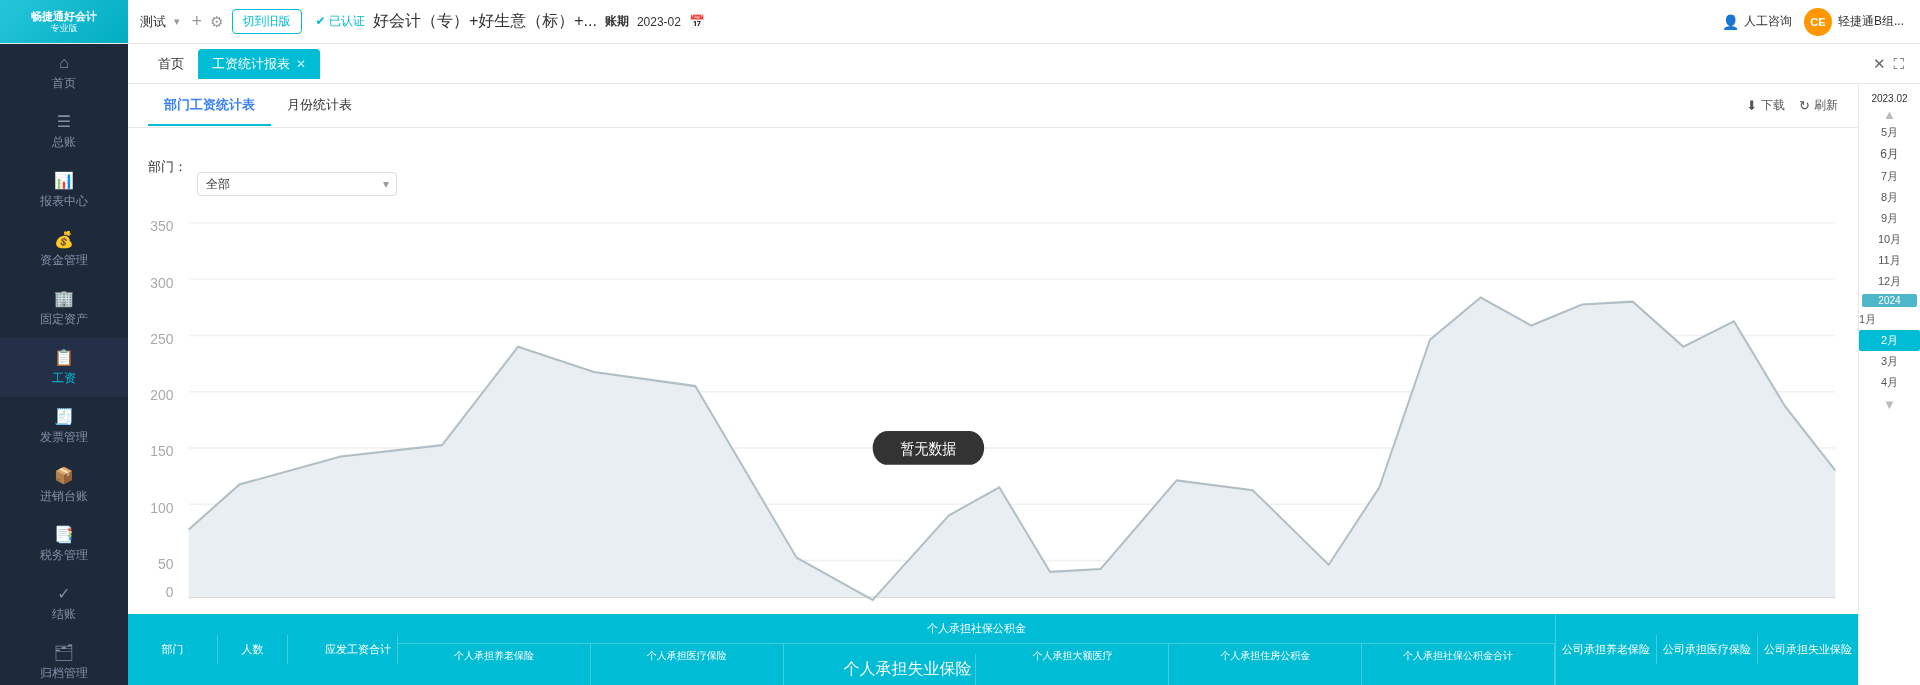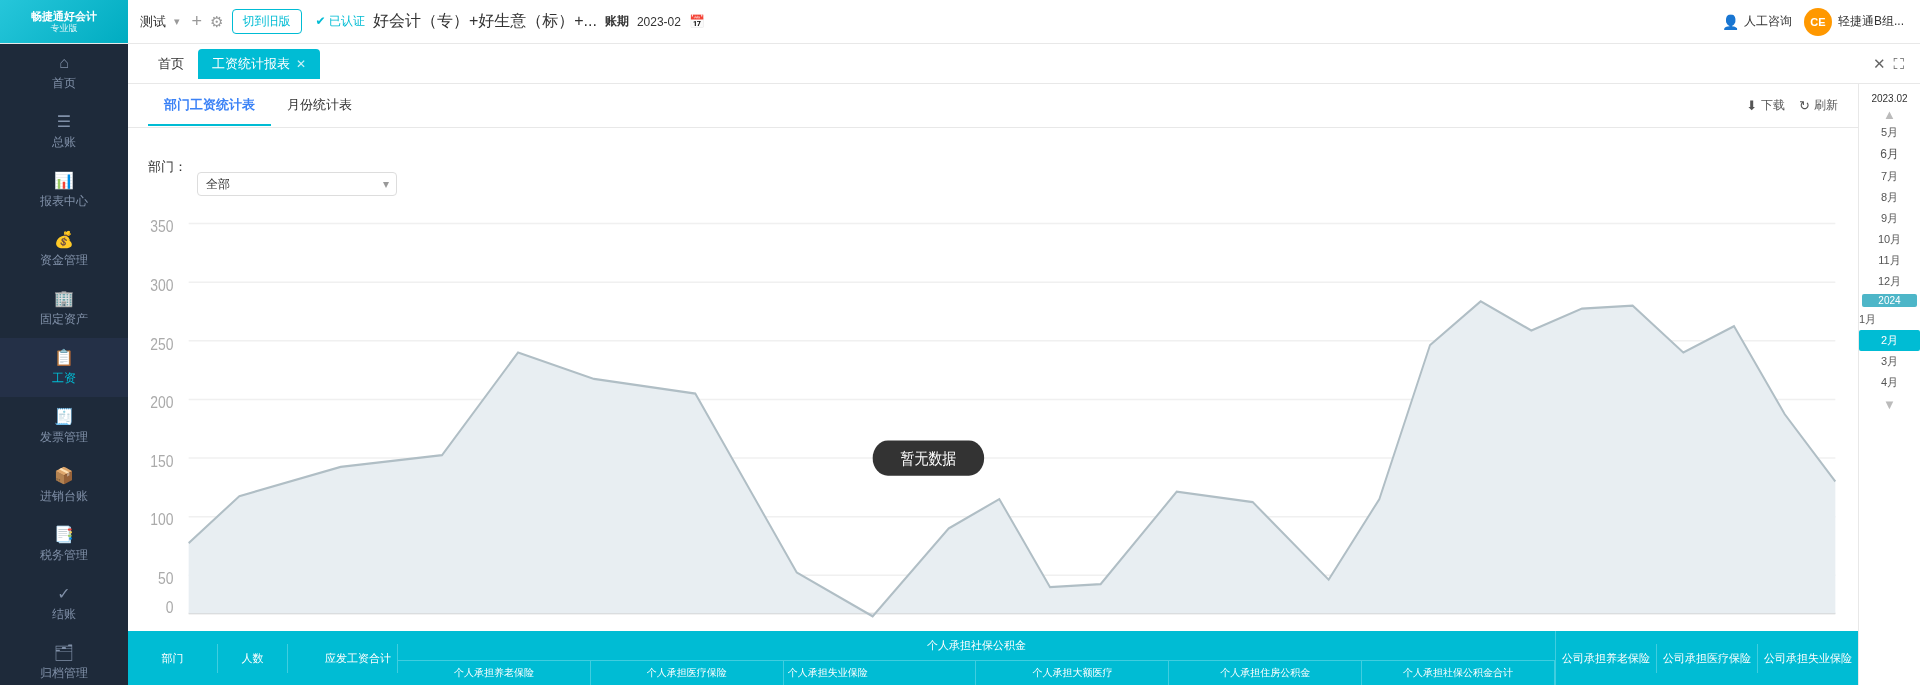"个人承担失业保险" div { font-size: 10px -> 16px; margin-top: none -> 10px; text-align: left -> right }
